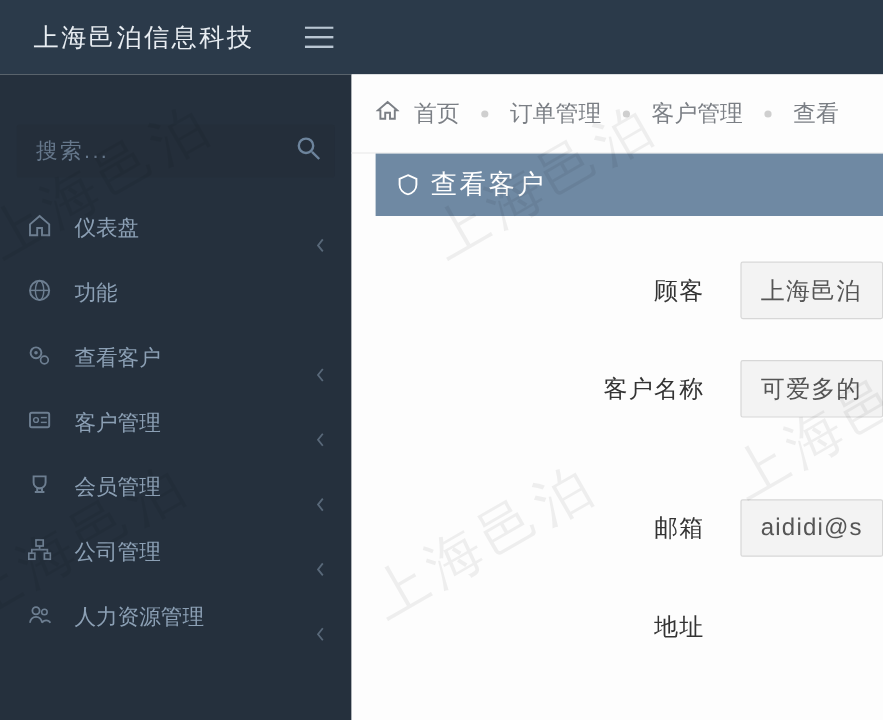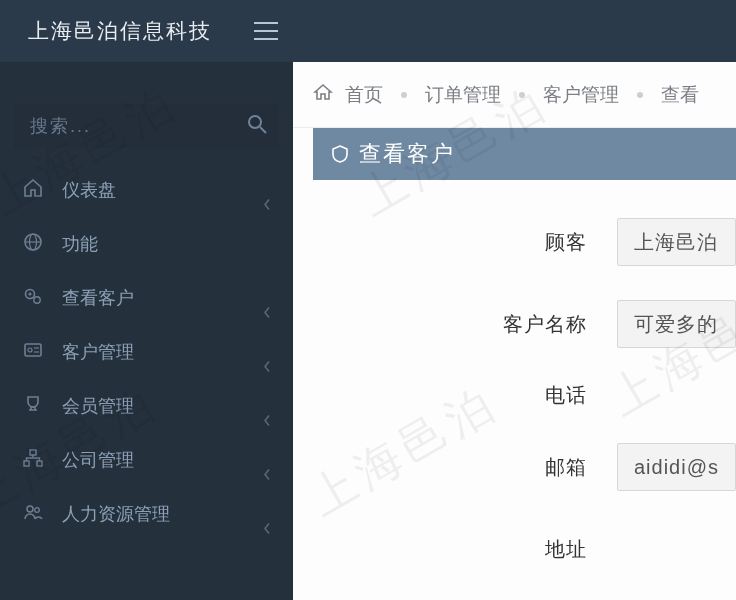"电话" div.lab { html: <div>电话</div> -> none }
